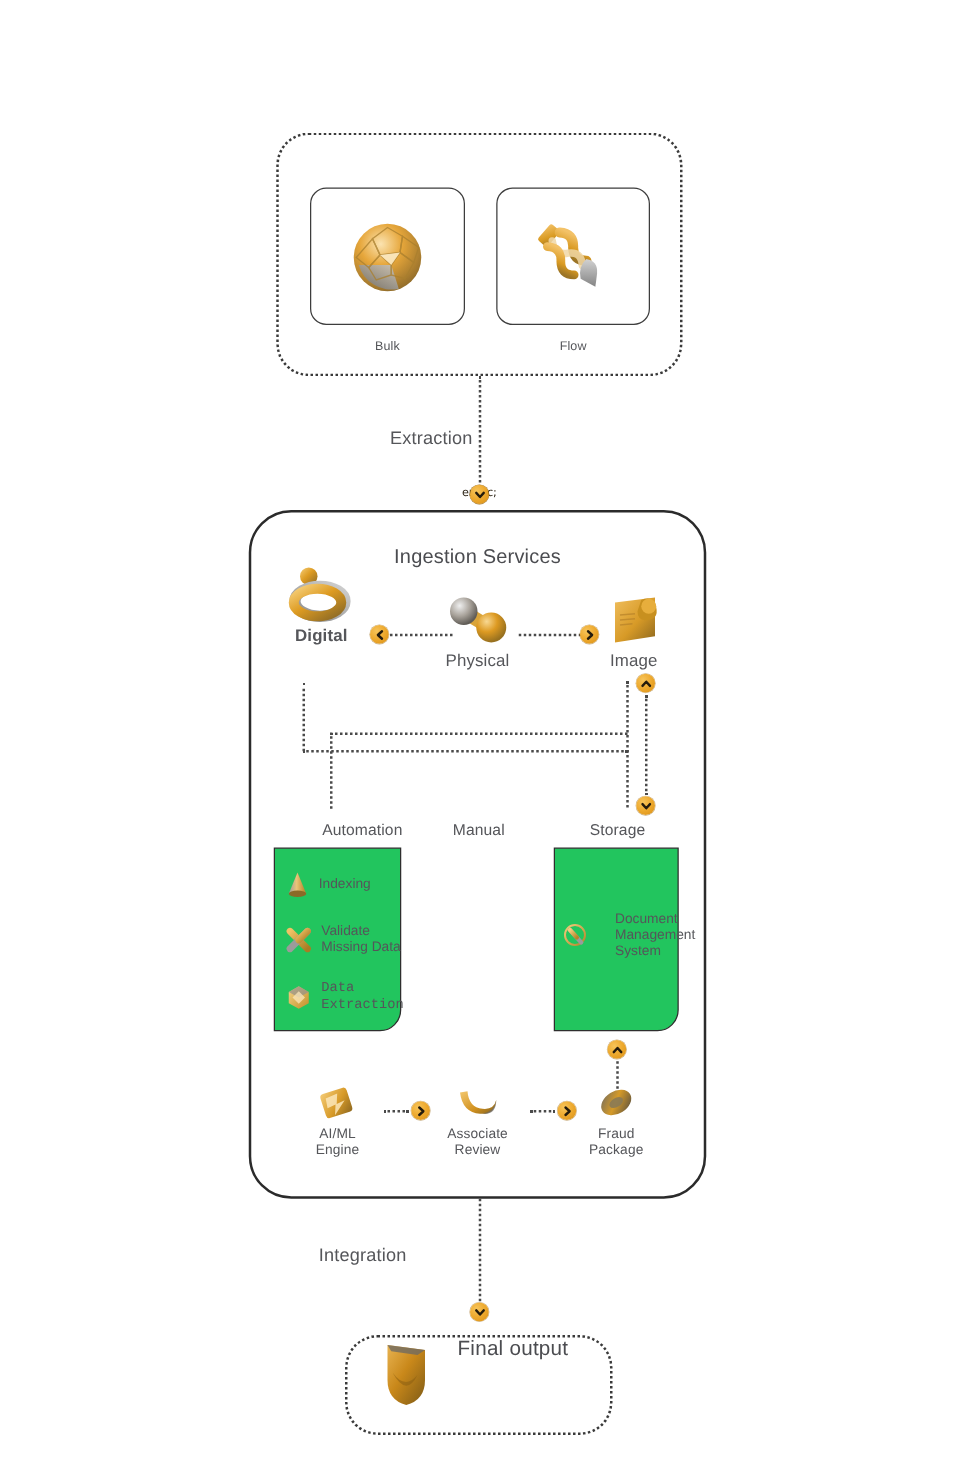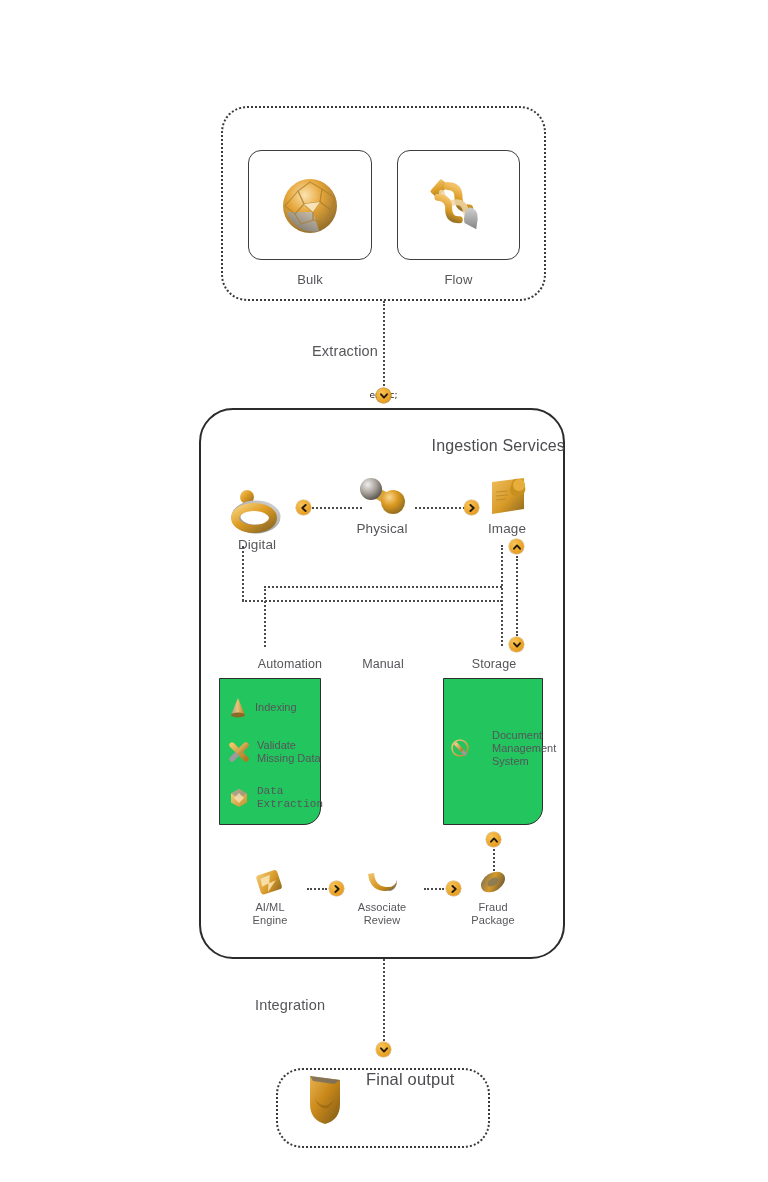"Bulk" .lbl-card { font-size: 13px -> 10px }
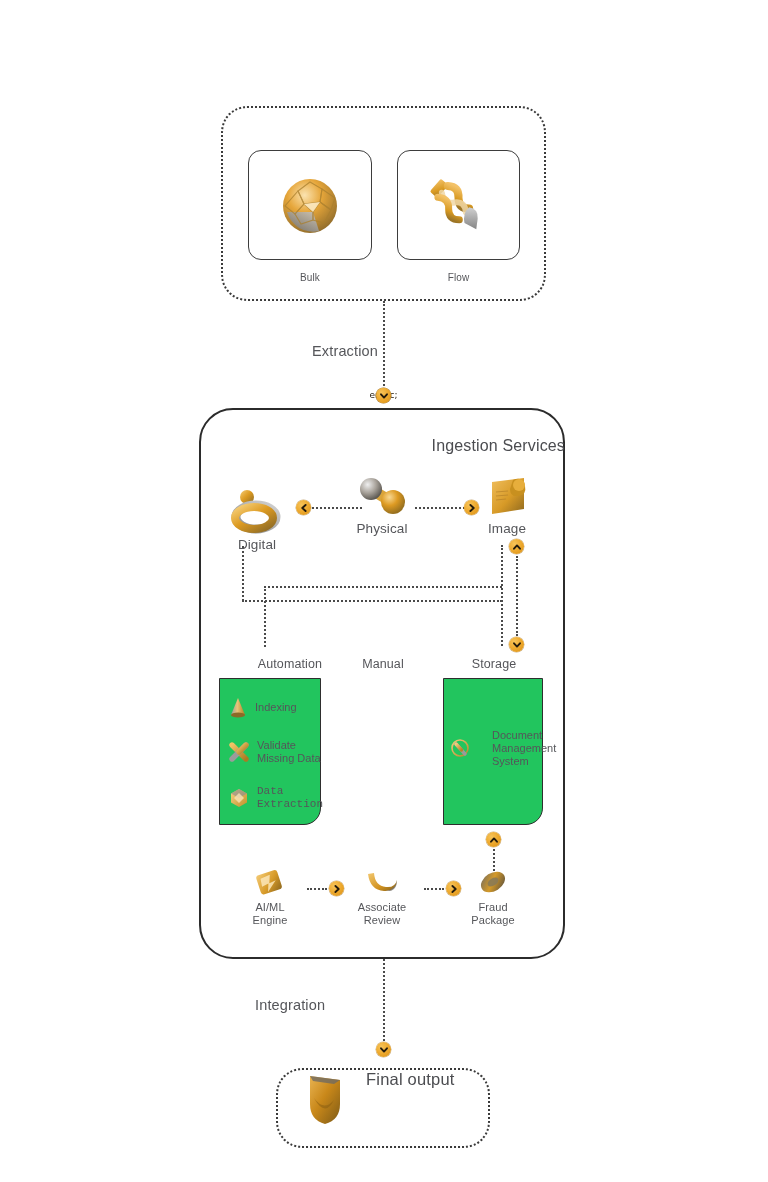"Ingestion Services" .section-title { text-align: right -> center }
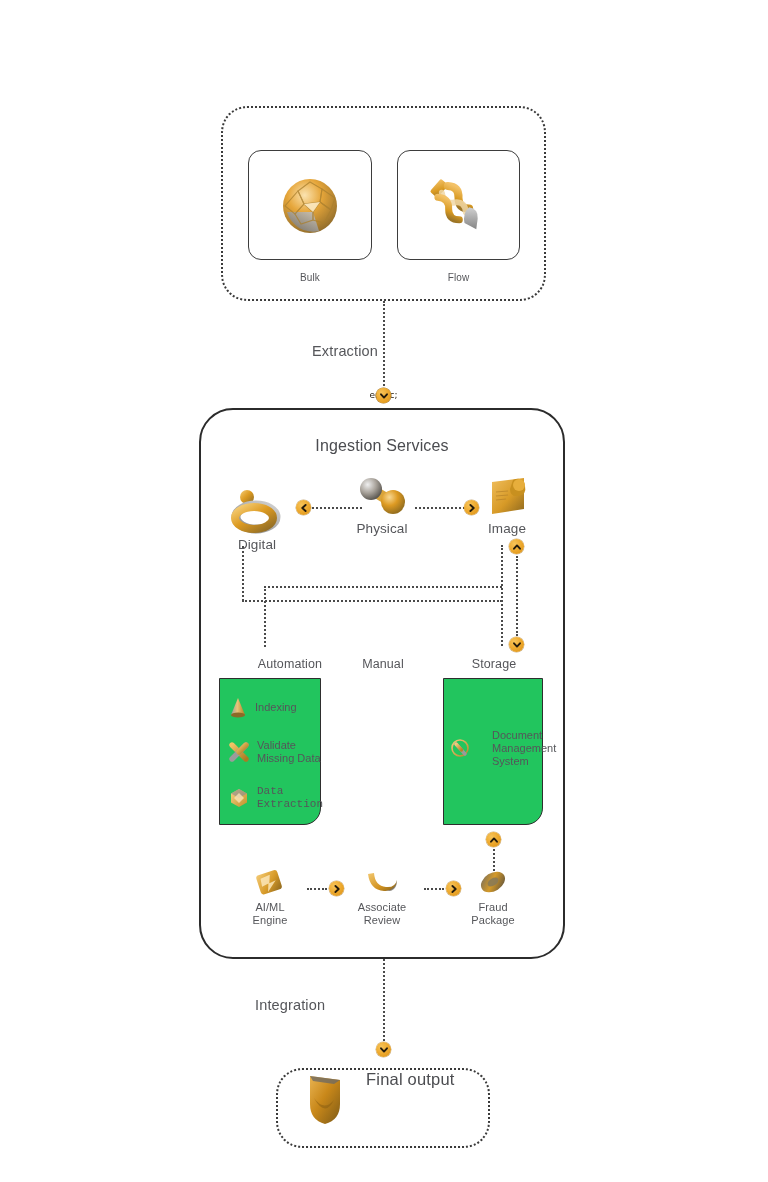"Digital" div.abs { font-weight: none -> bold; top: 488px -> 452px }
